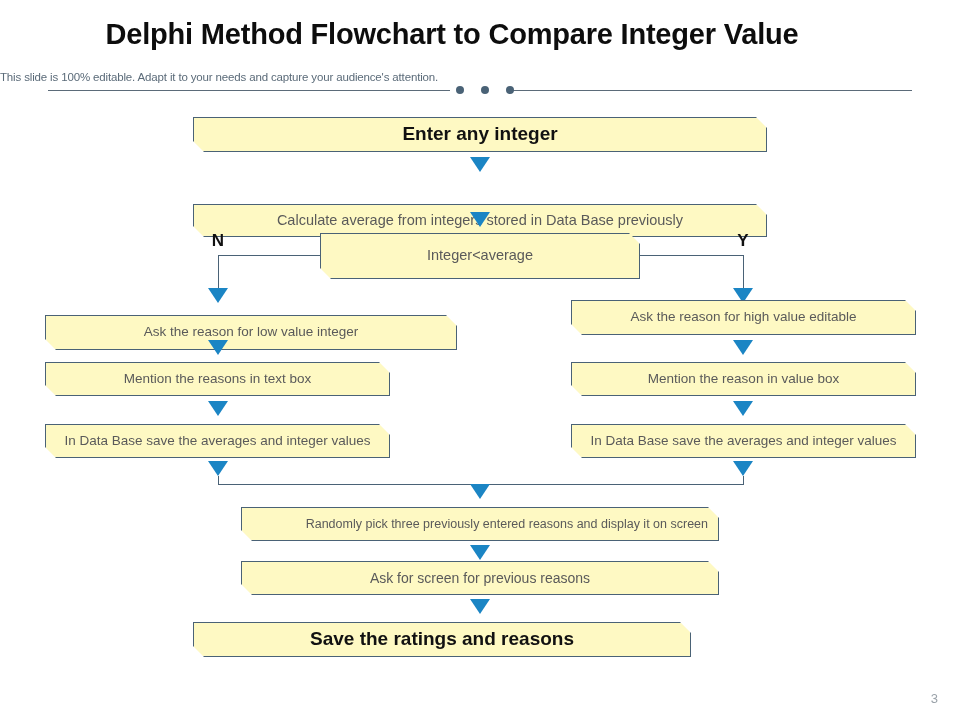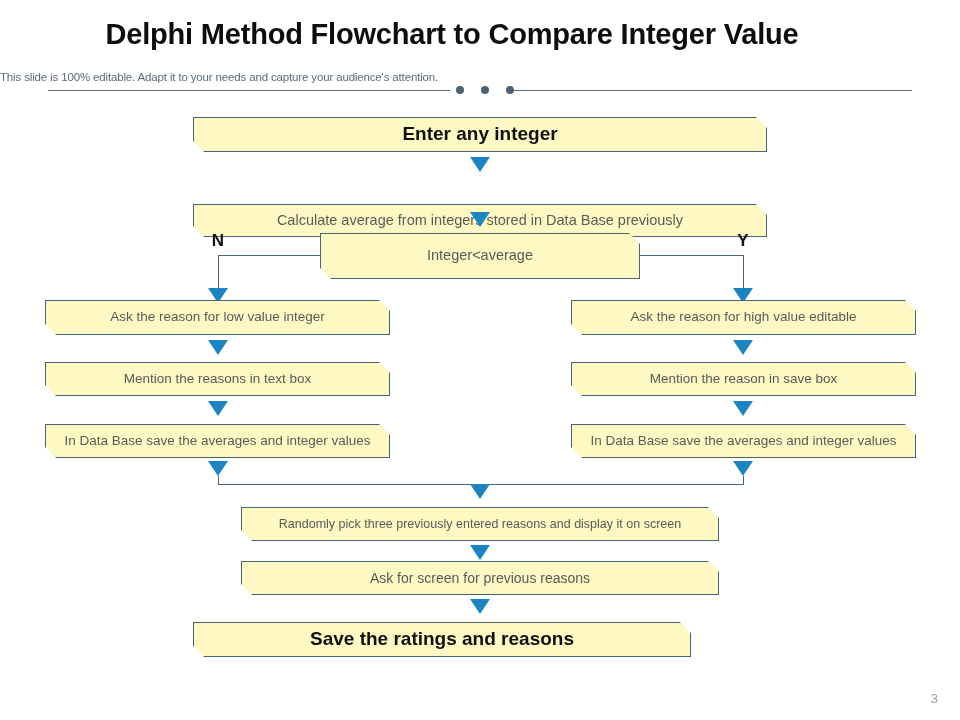"Ask the reason for low" div.node { top: 300px -> 315px; width: 345px -> 412px }
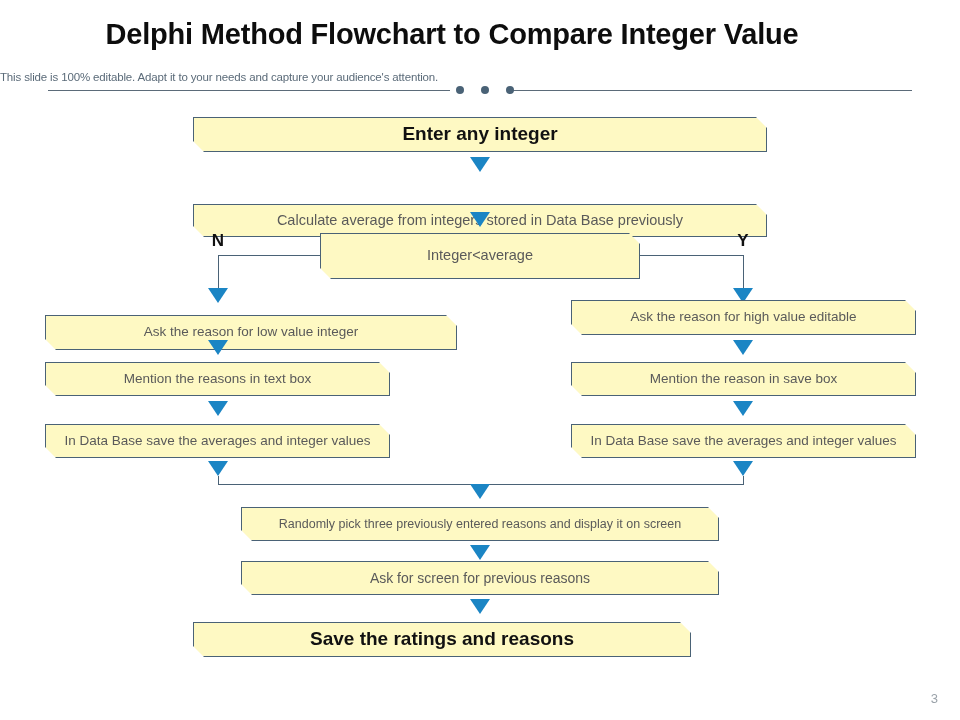"Mention the reason in save" span.node-label { text: save -> value }
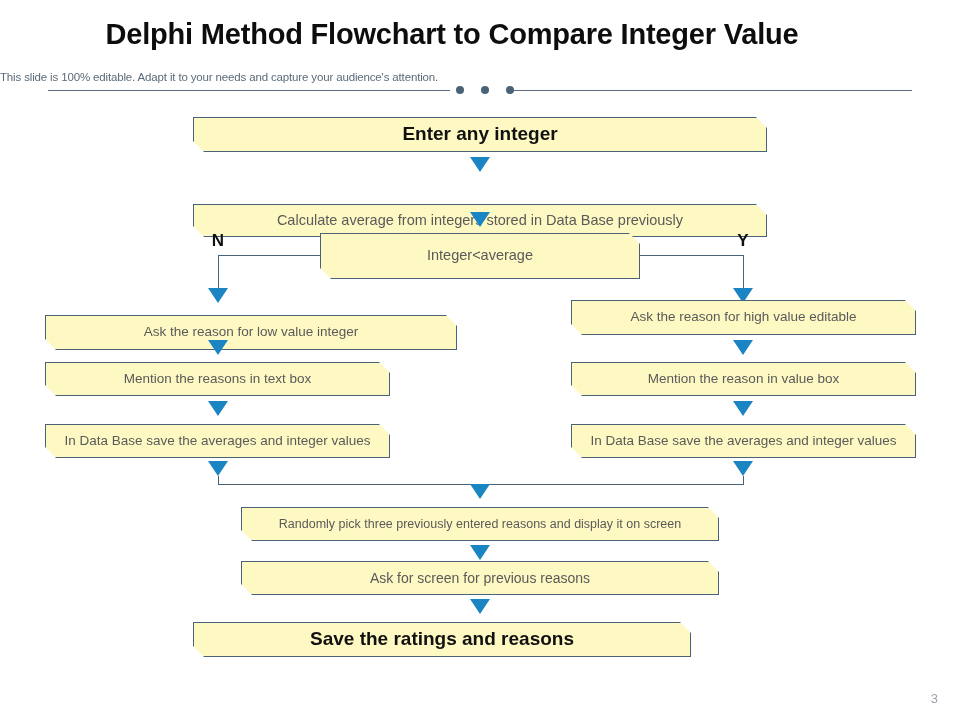"Randomly pick three previously entered" div.node { justify-content: none -> flex-end }
